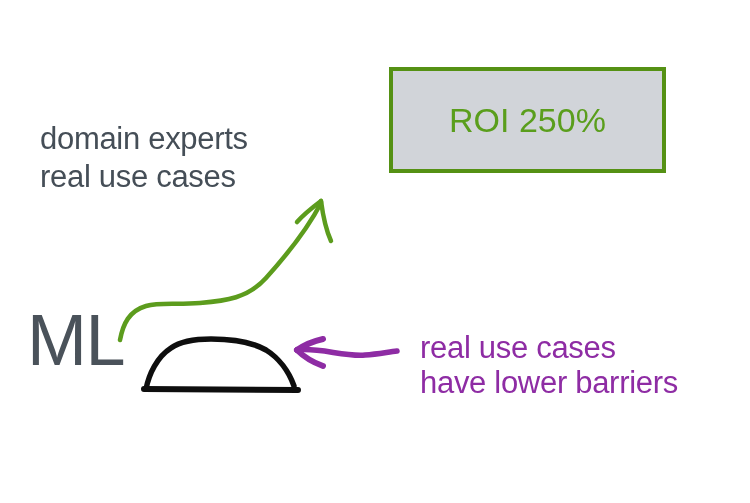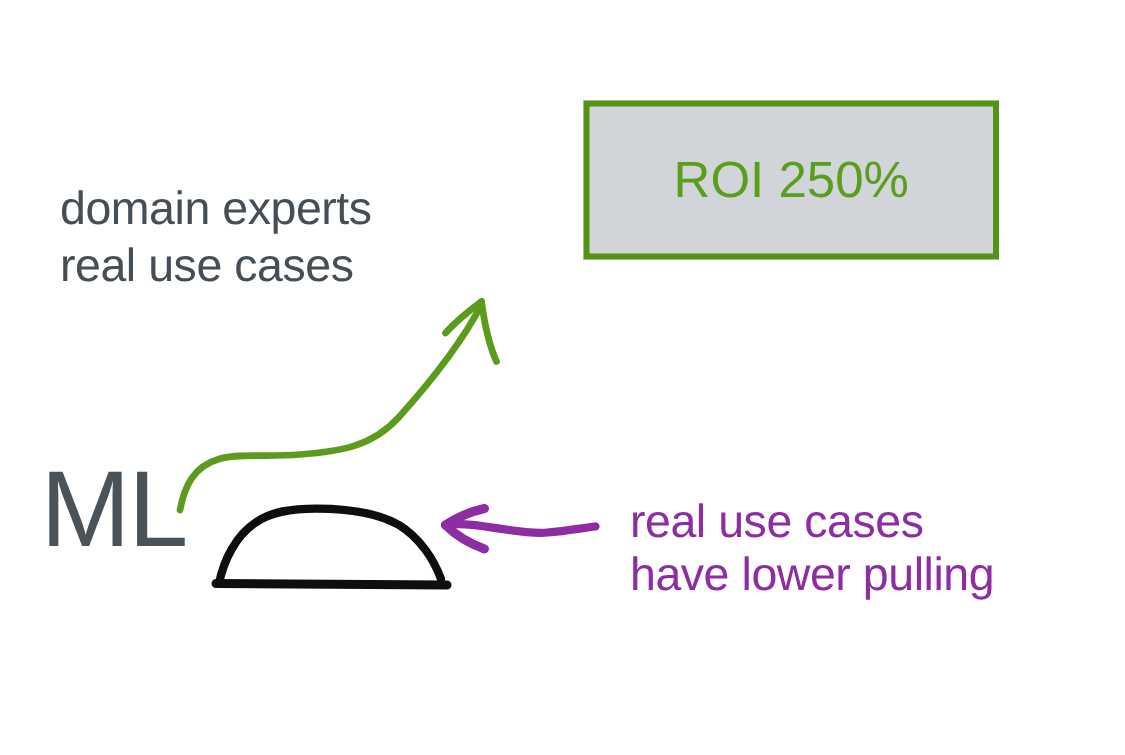"have lower pulling" div.line { text: pulling -> barriers }
